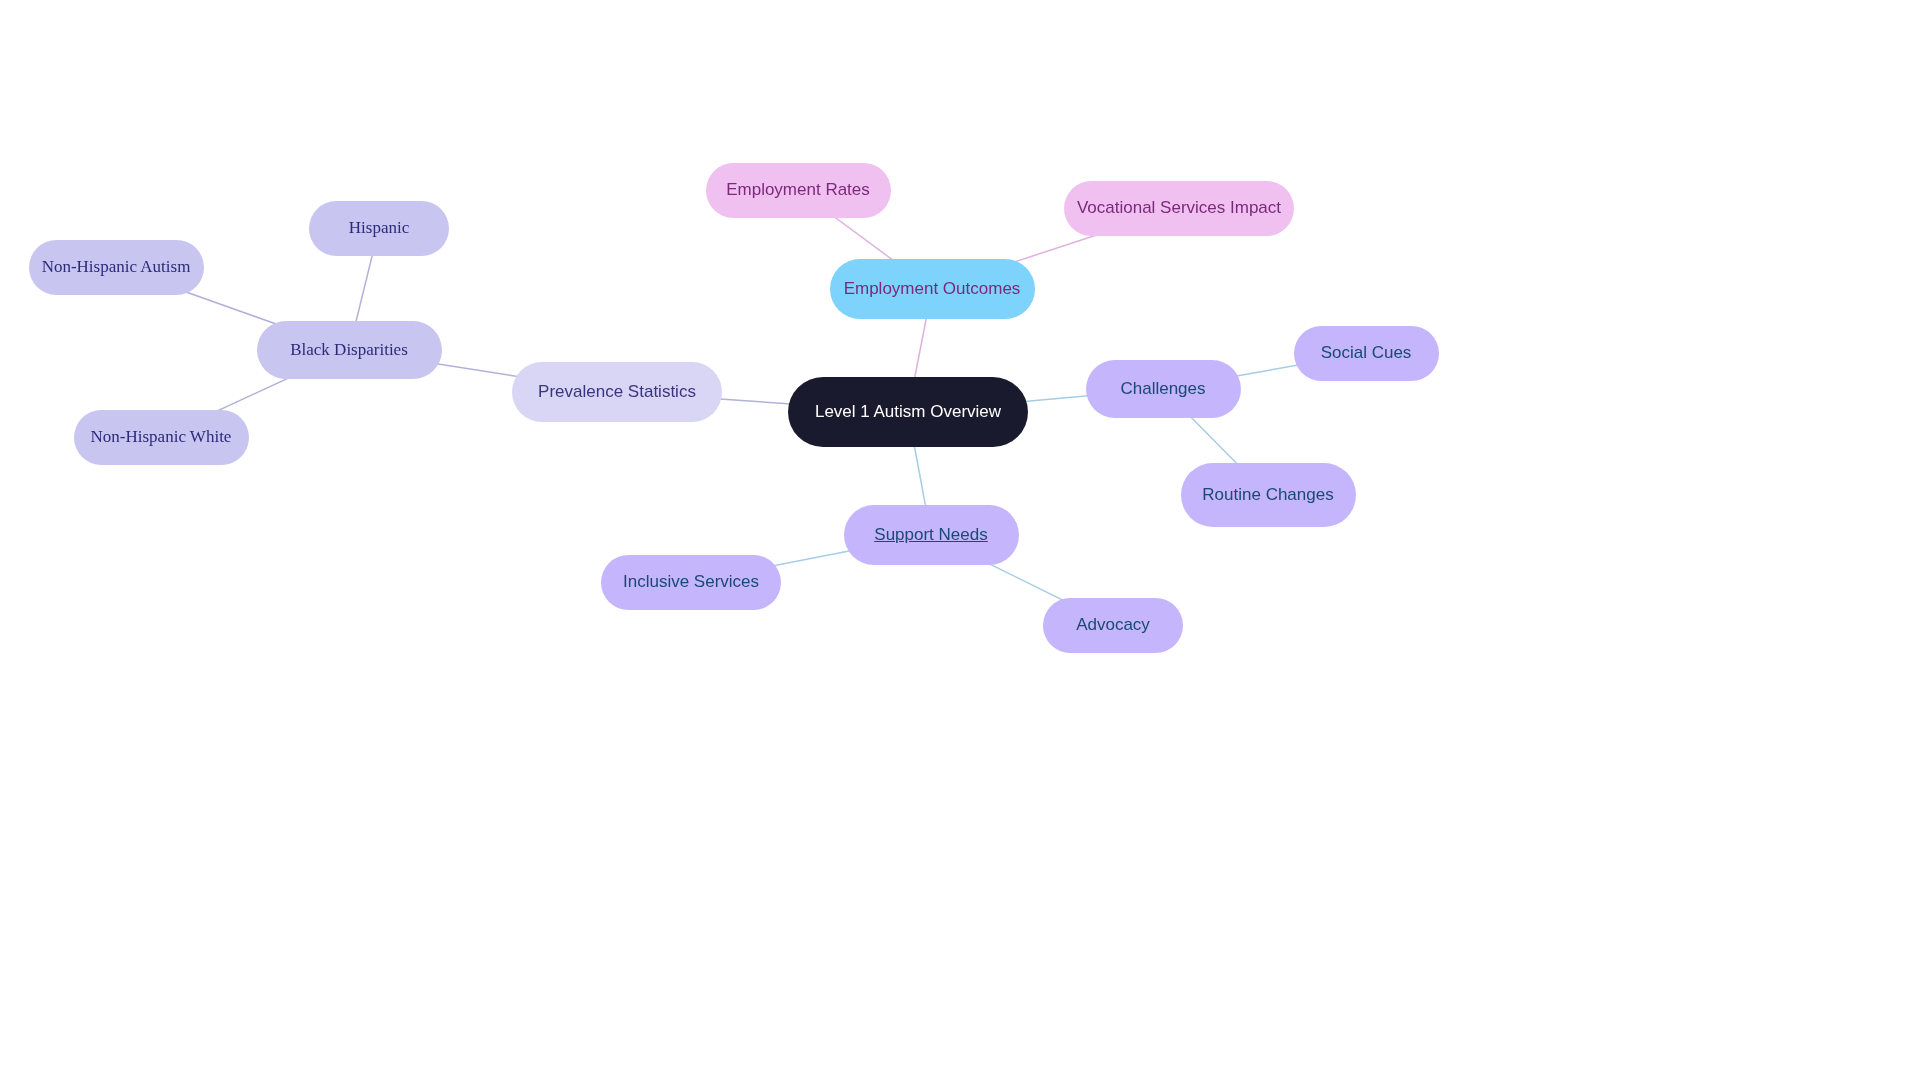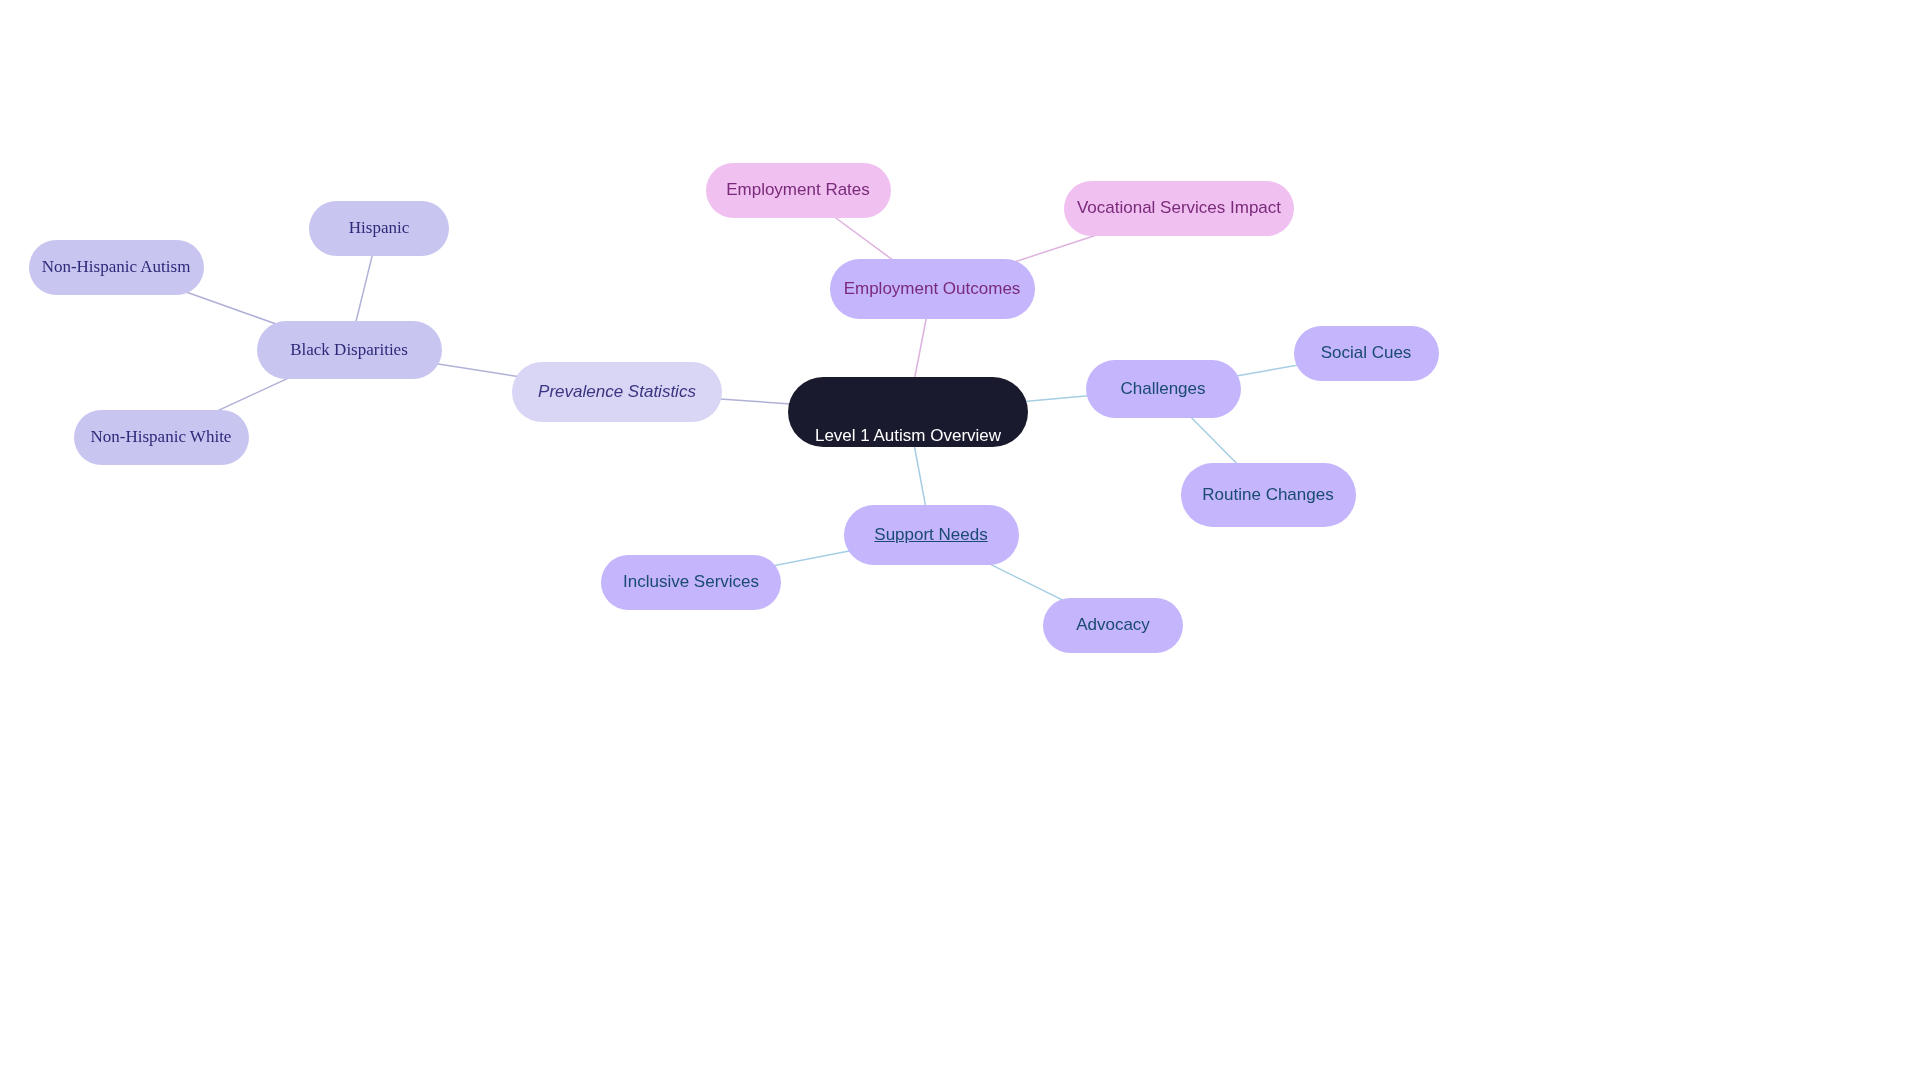"Employment Outcomes" .node-pink { background: #c4b5fd -> #7dd3fc }
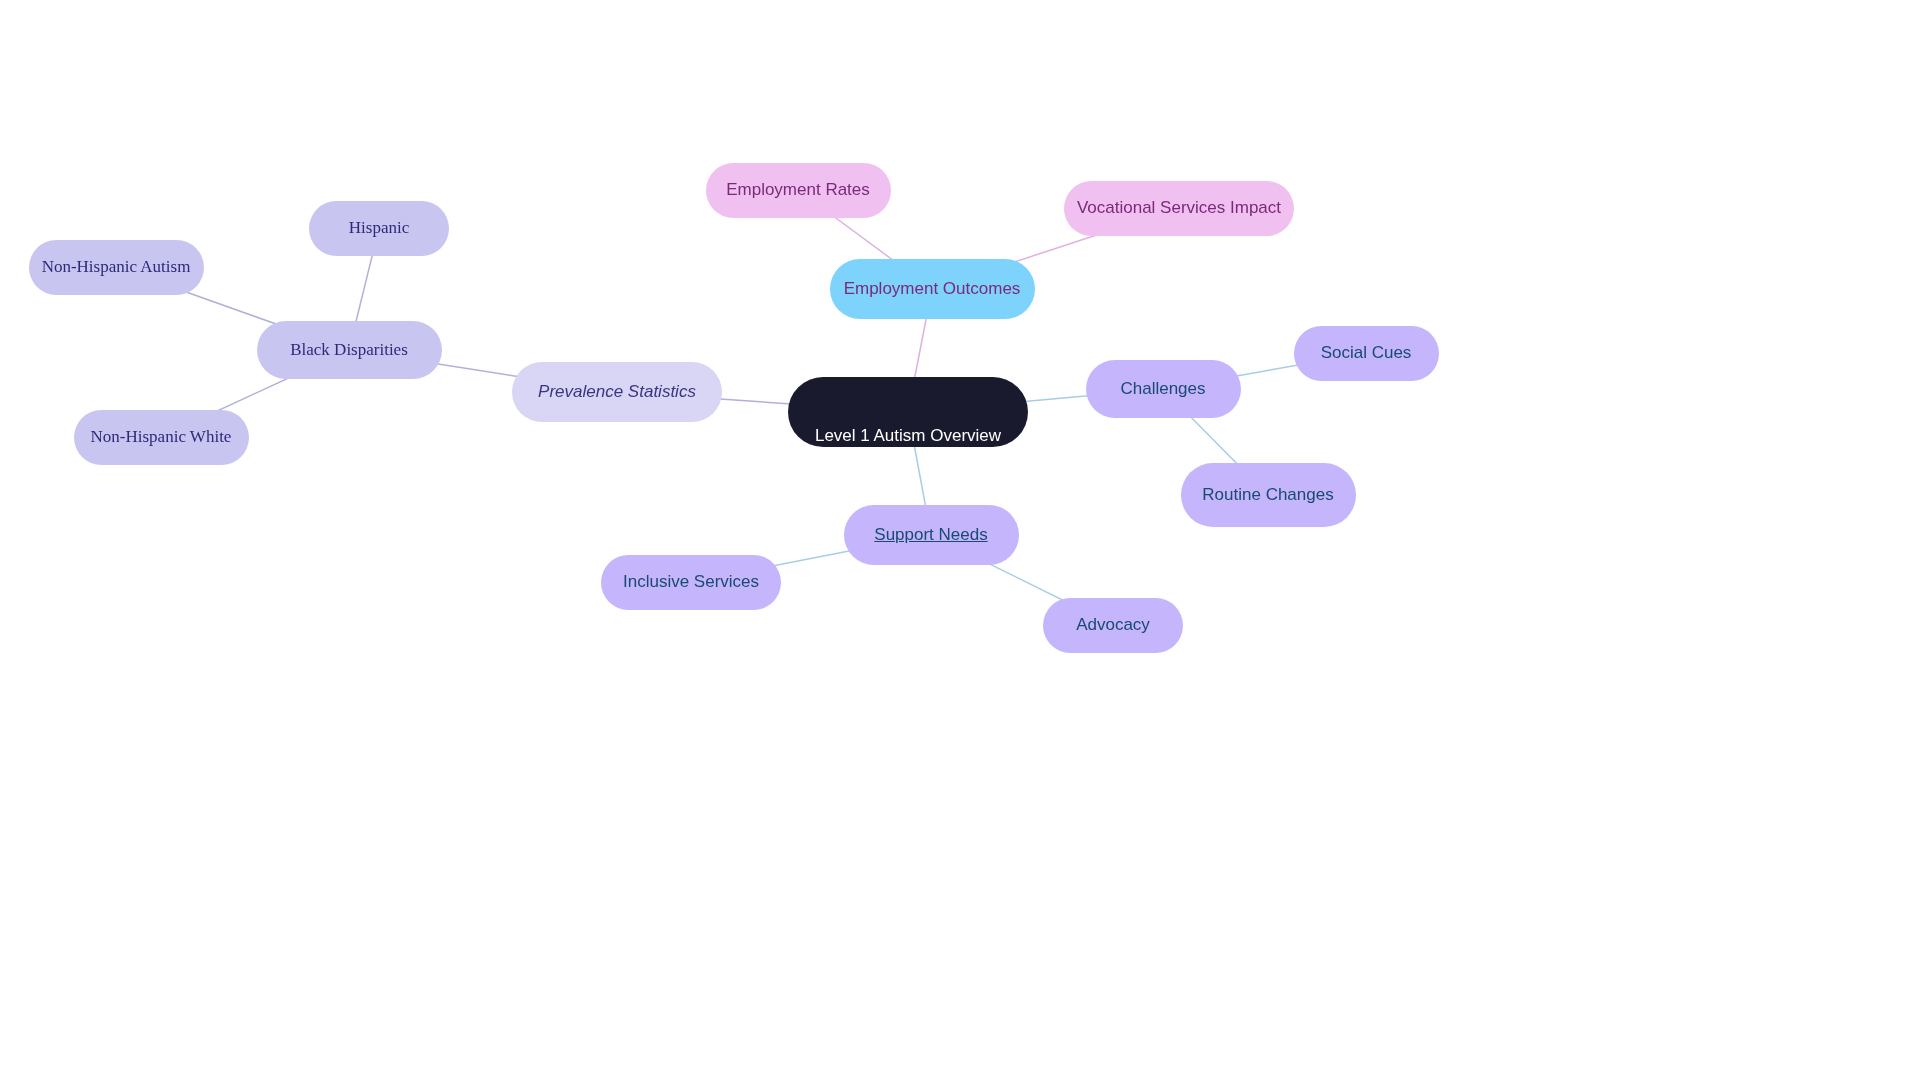"Prevalence Statistics" div.node { font-style: italic -> none }
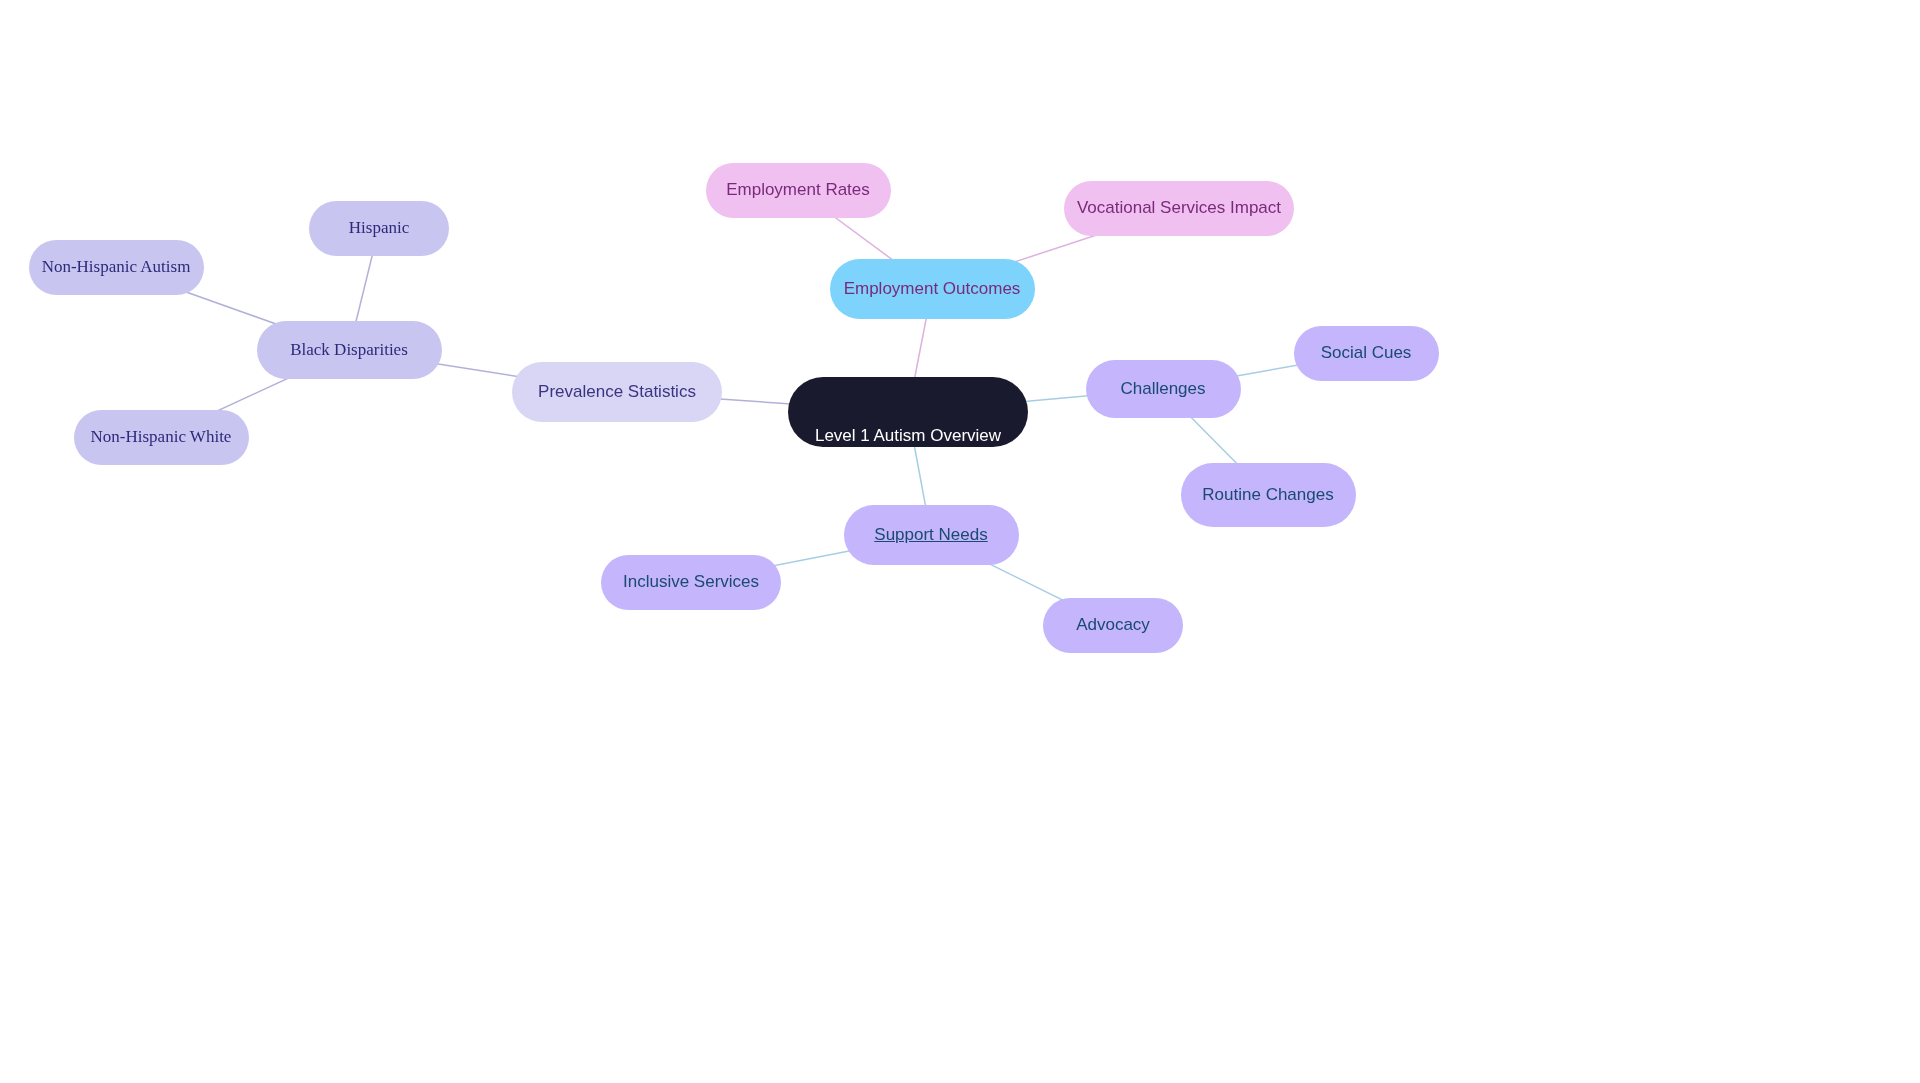"Level 1 Autism Overview" .node-center { align-items: flex-end -> none }
